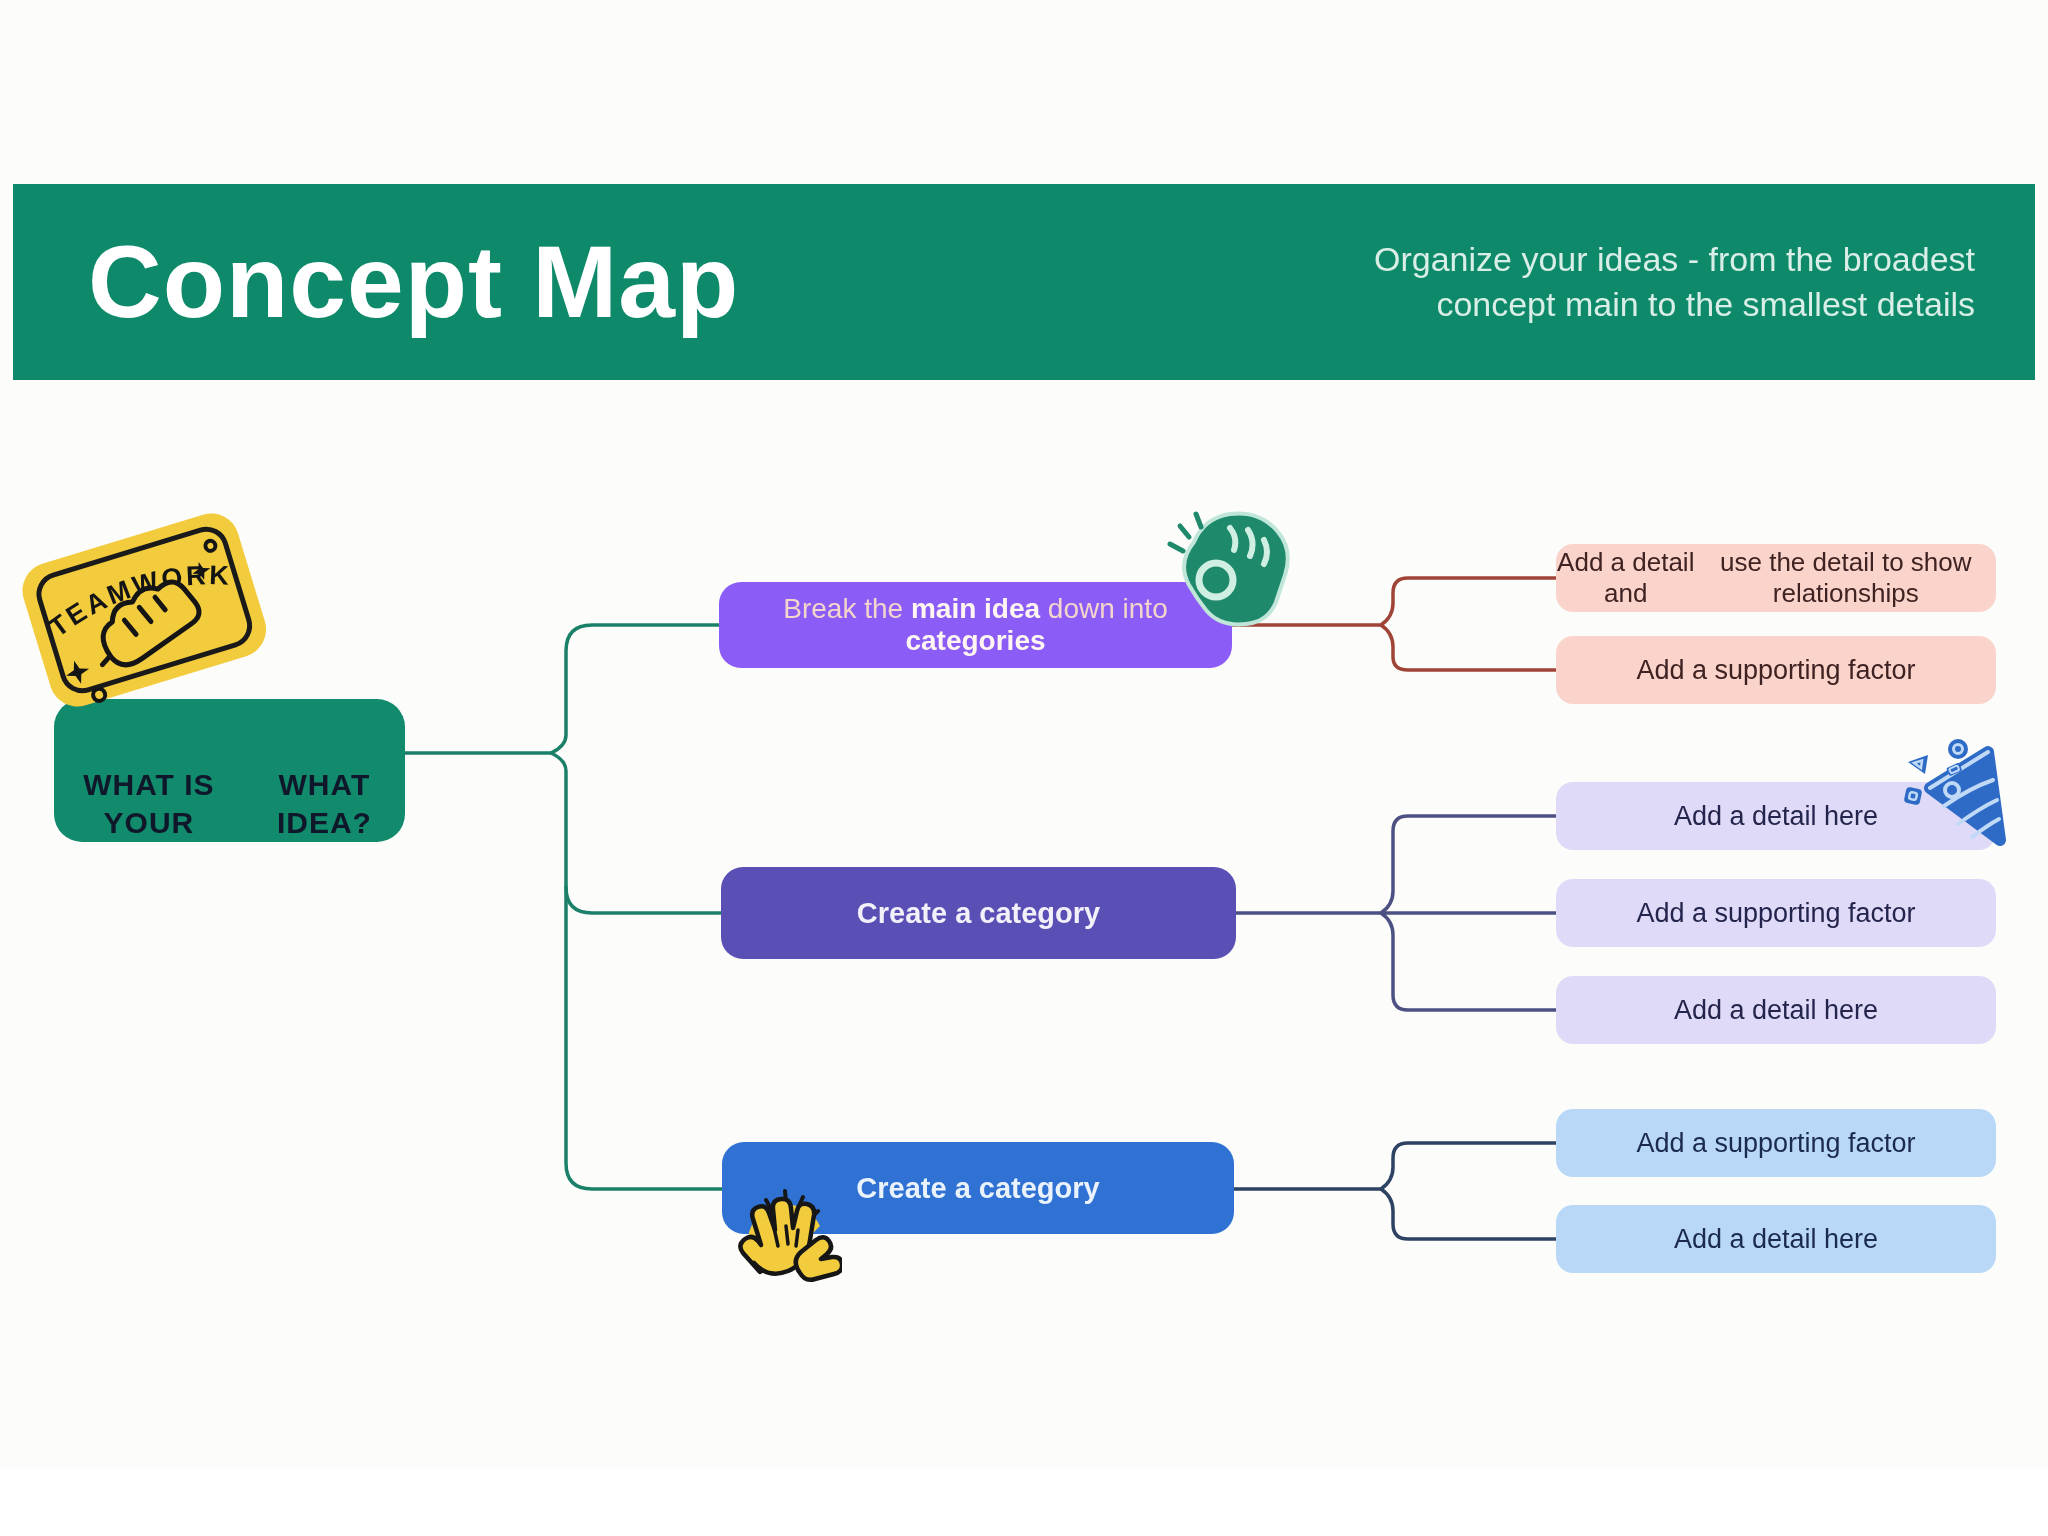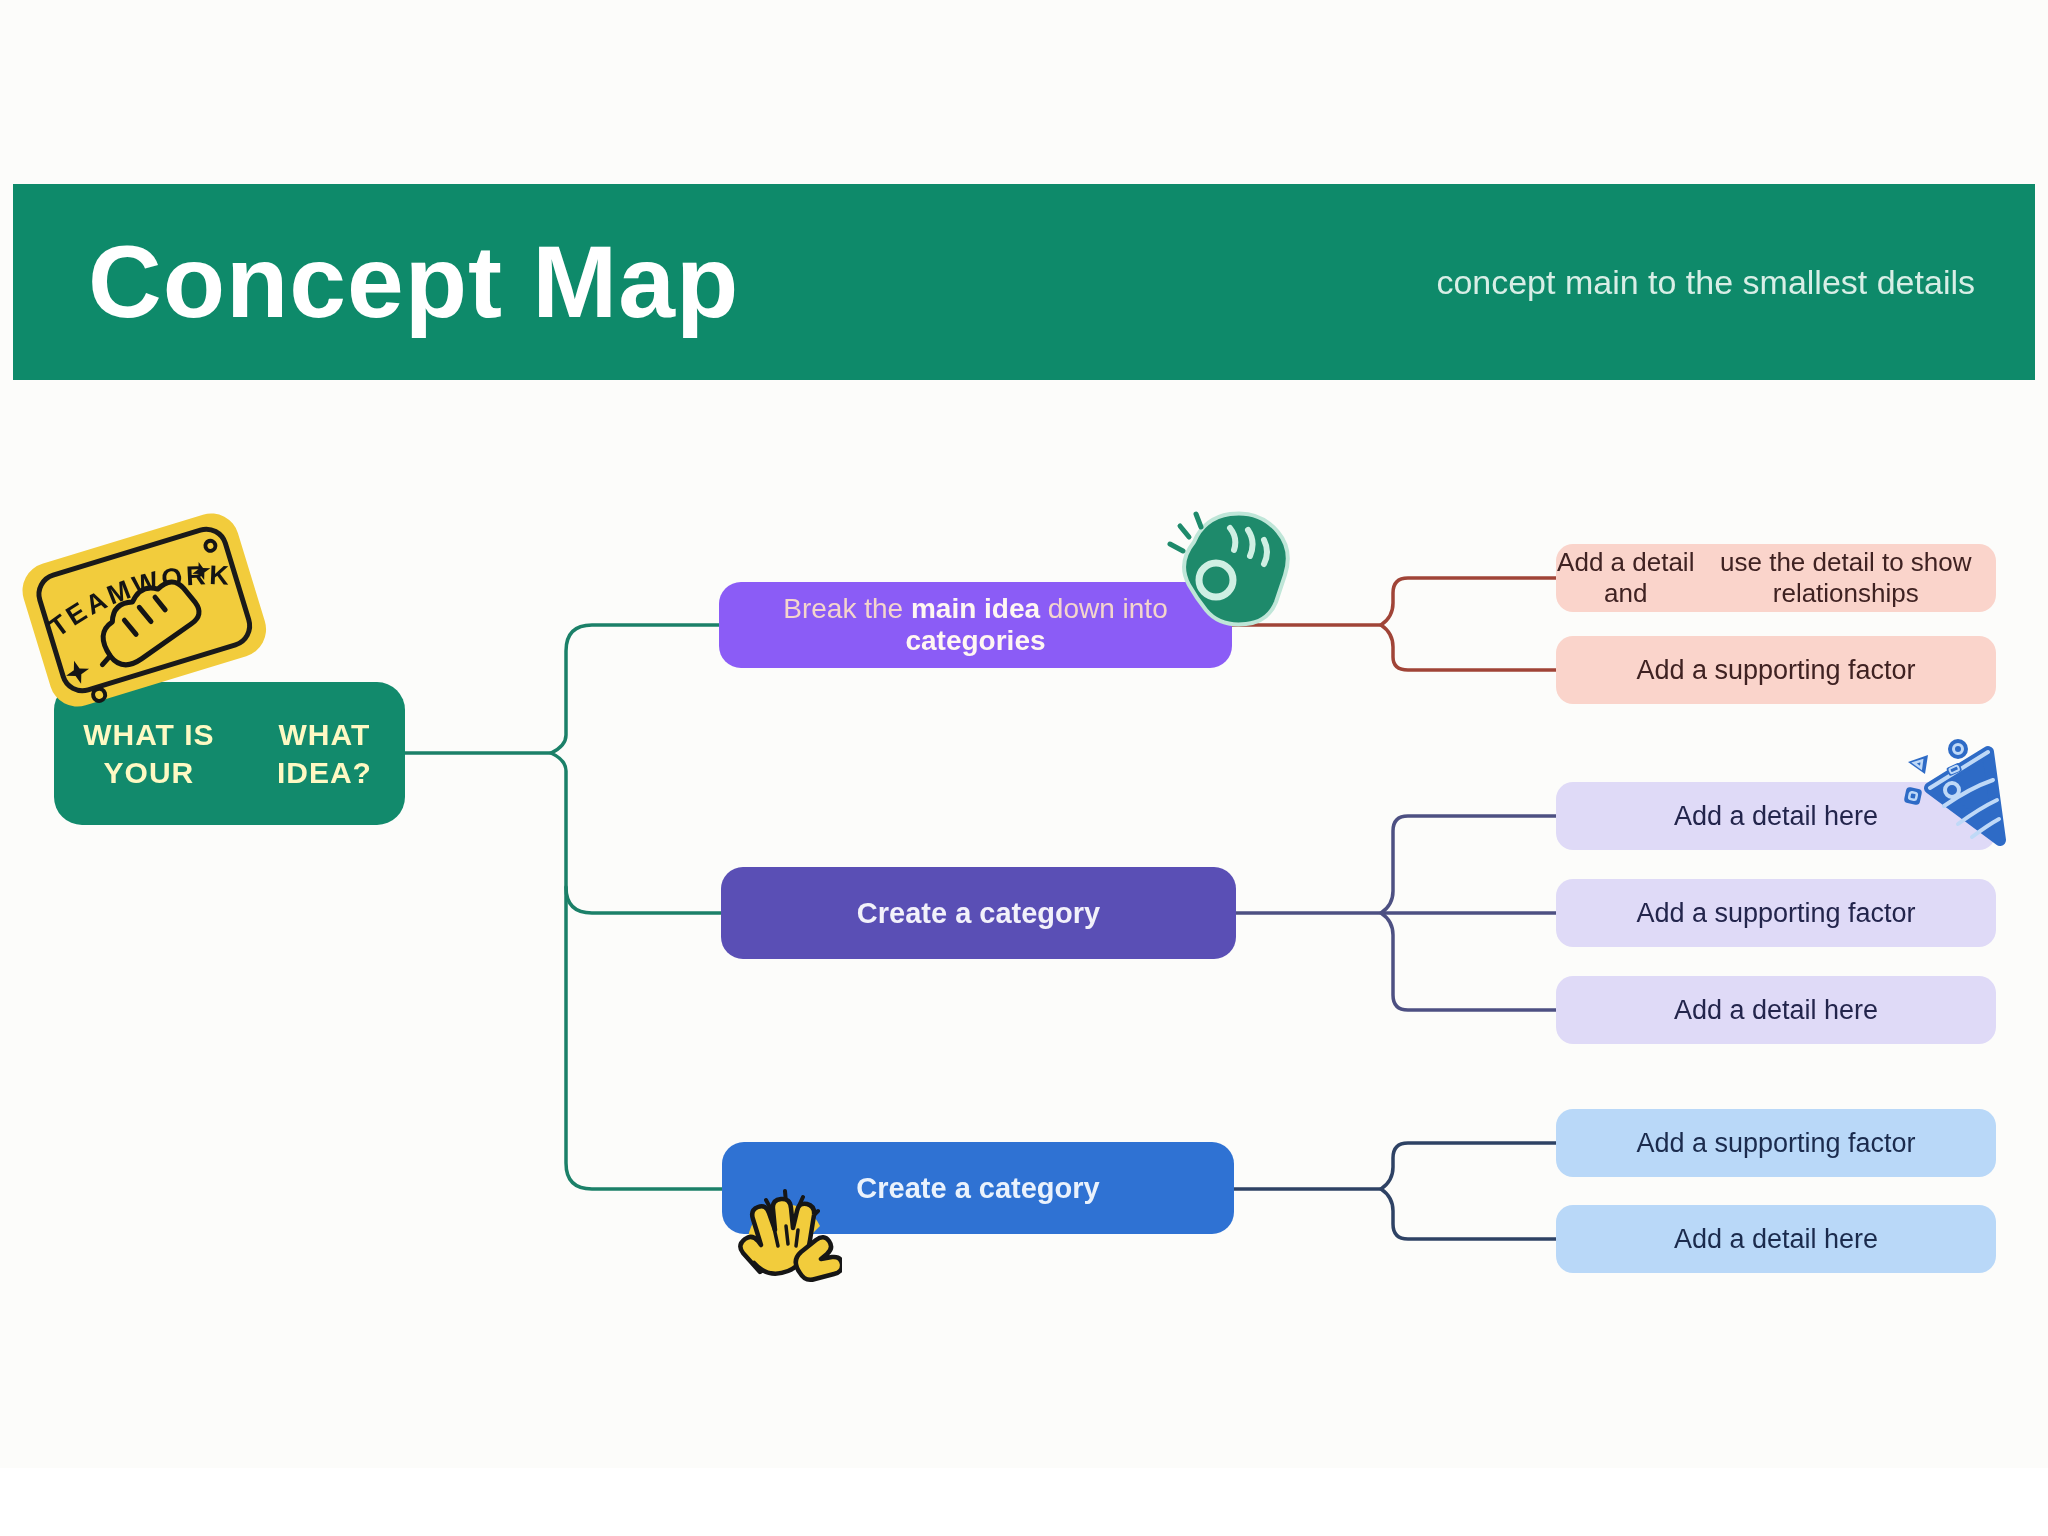"Organize your ideas - from" span { html: none -> <span>Organize your ideas - from the broadest</span> }
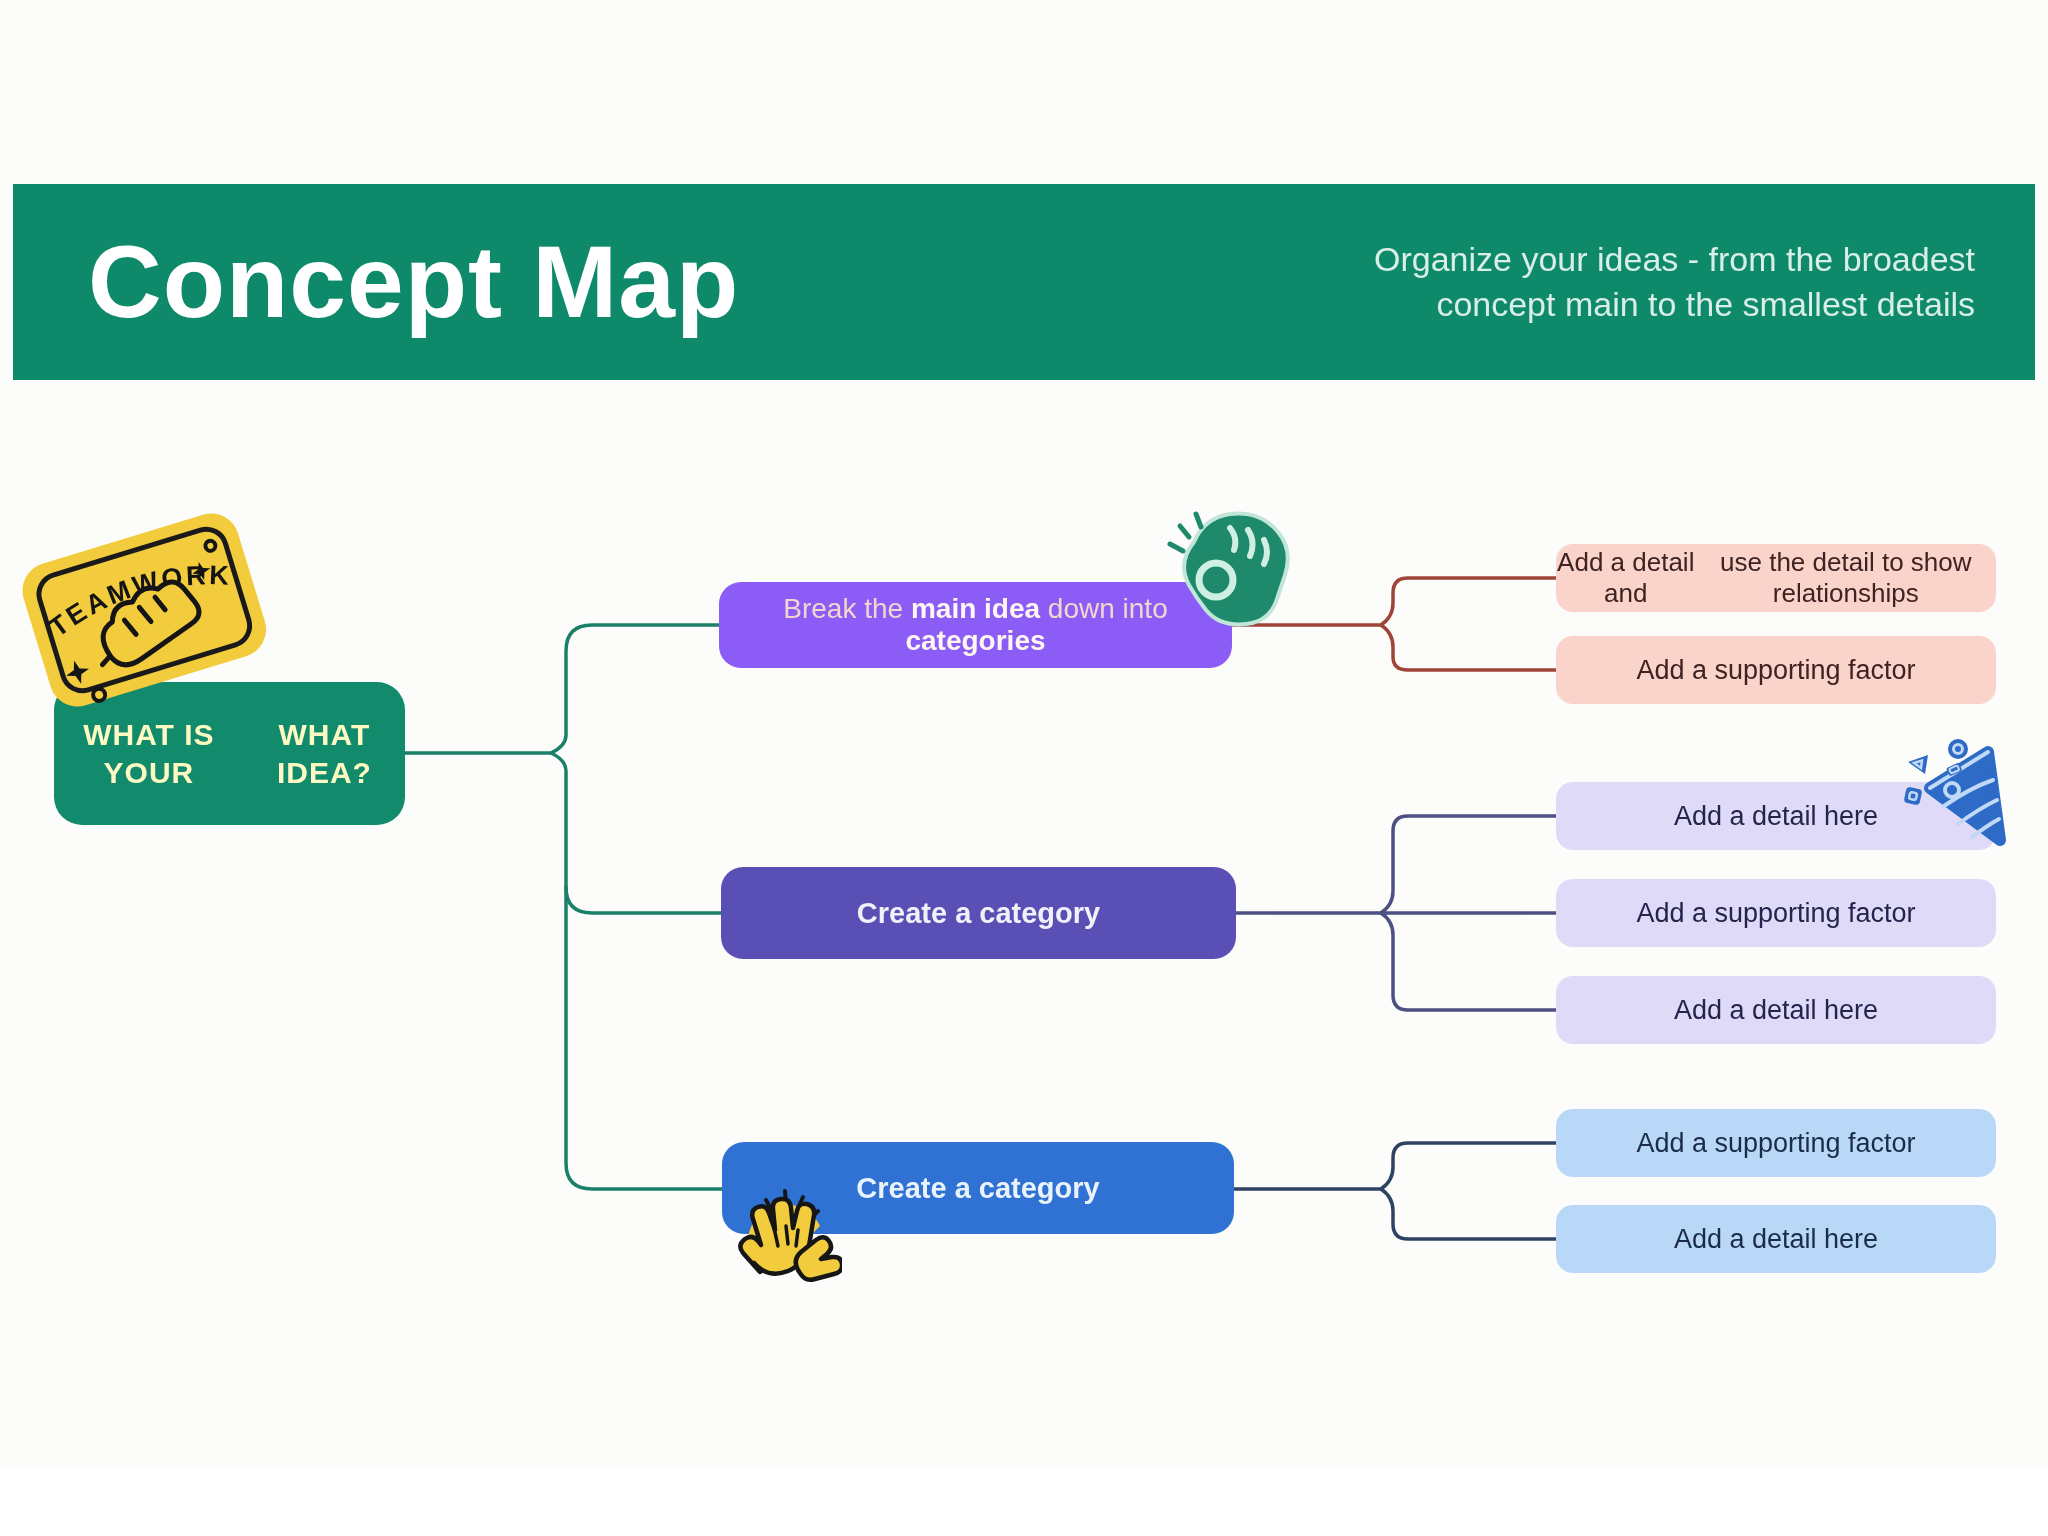"WHAT IS YOUR" .root-box { align-items: none -> flex-end; color: #fef9c3 -> #0f172a; top: 682px -> 699px }
